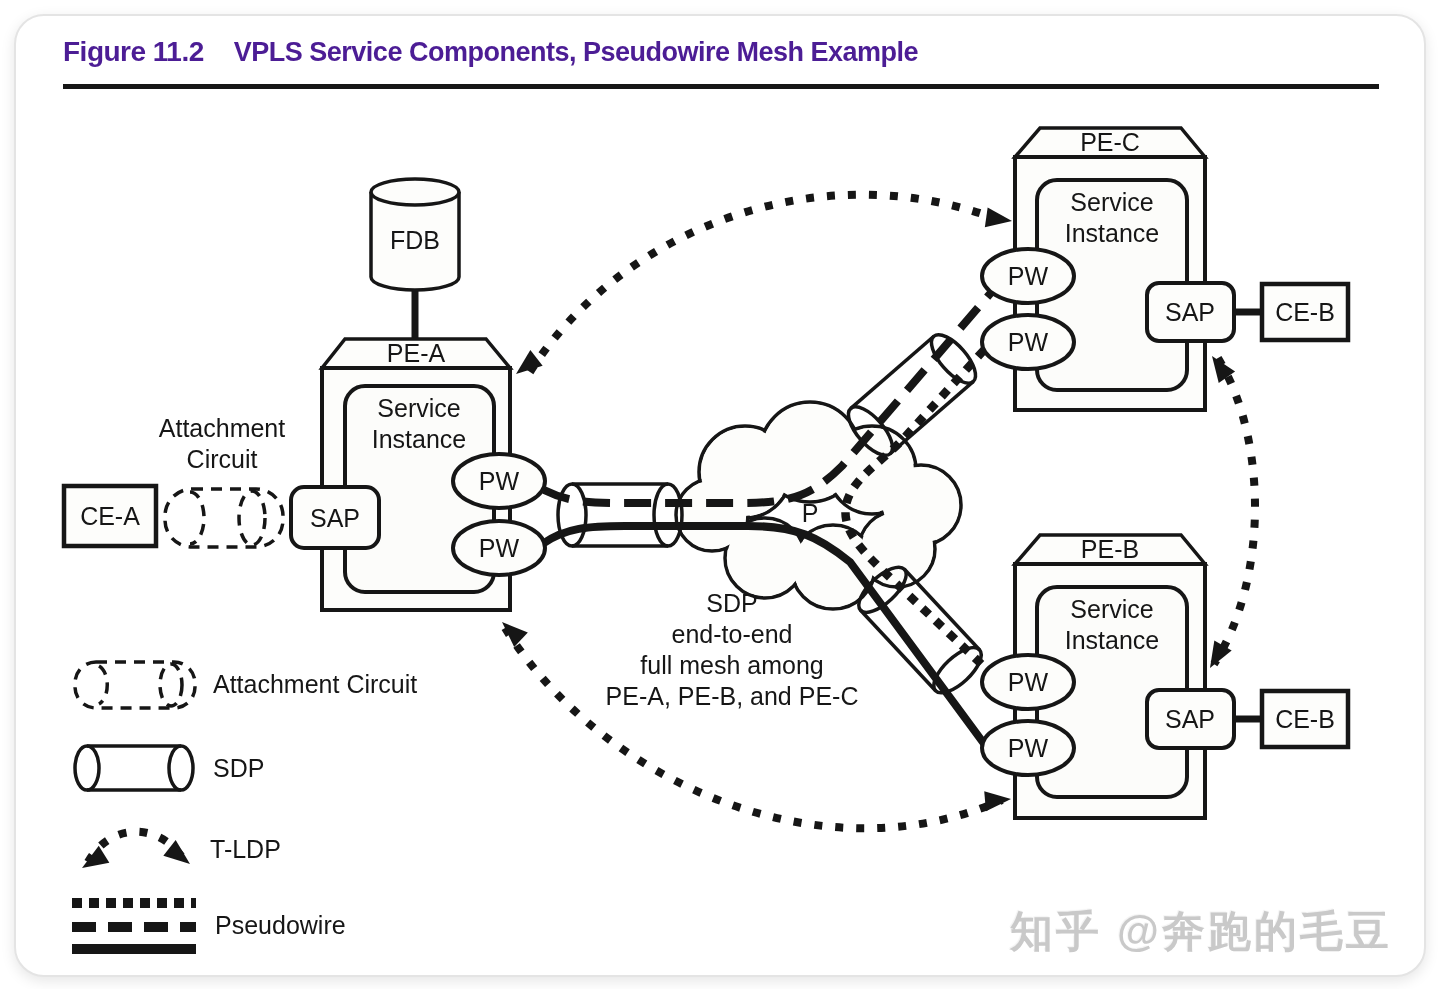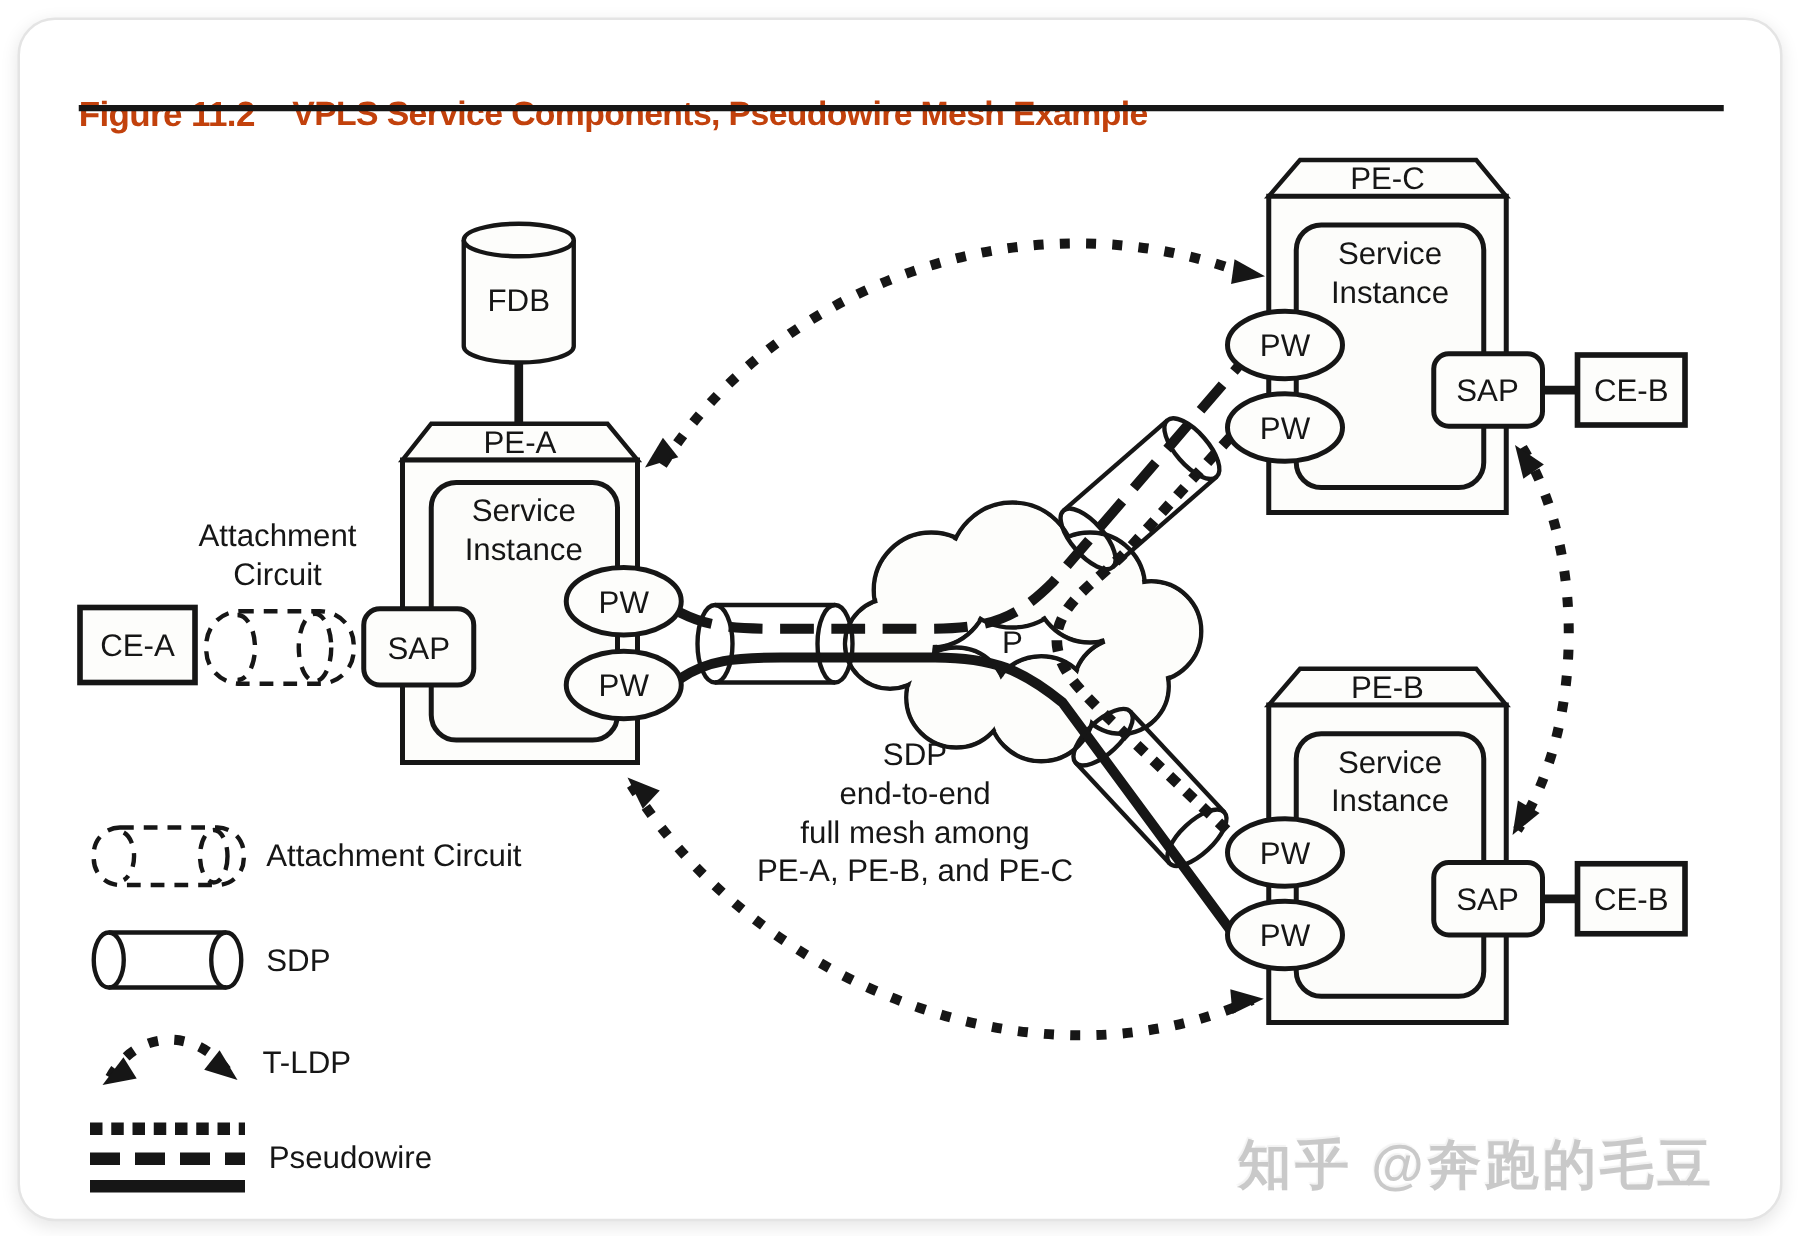"Figure 11.2" .title-row { align-items: flex-start -> flex-end; color: #c2410c -> #4c1d95; margin-top: 40px -> none }
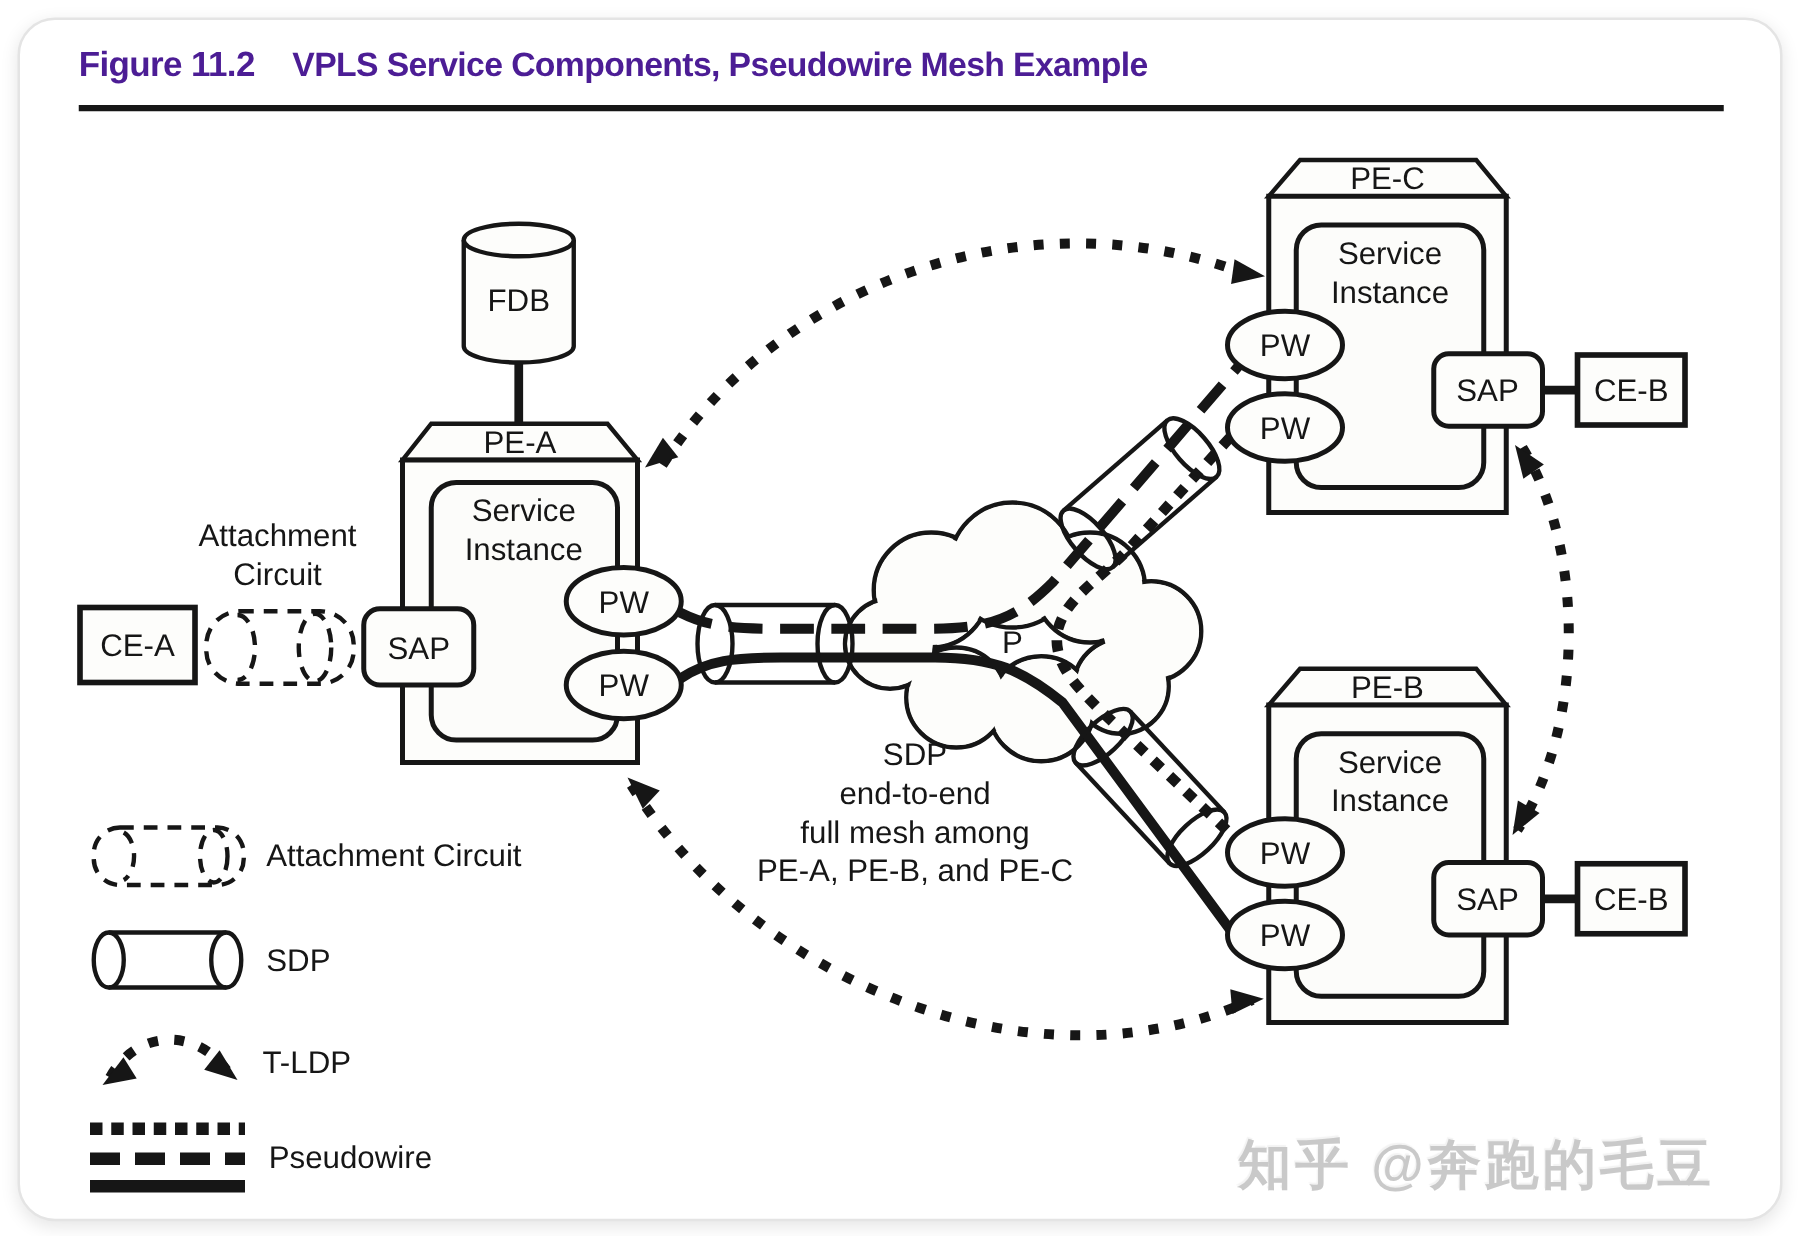"知乎 @奔跑的毛豆" .watermark { right: 68px -> 48px }
